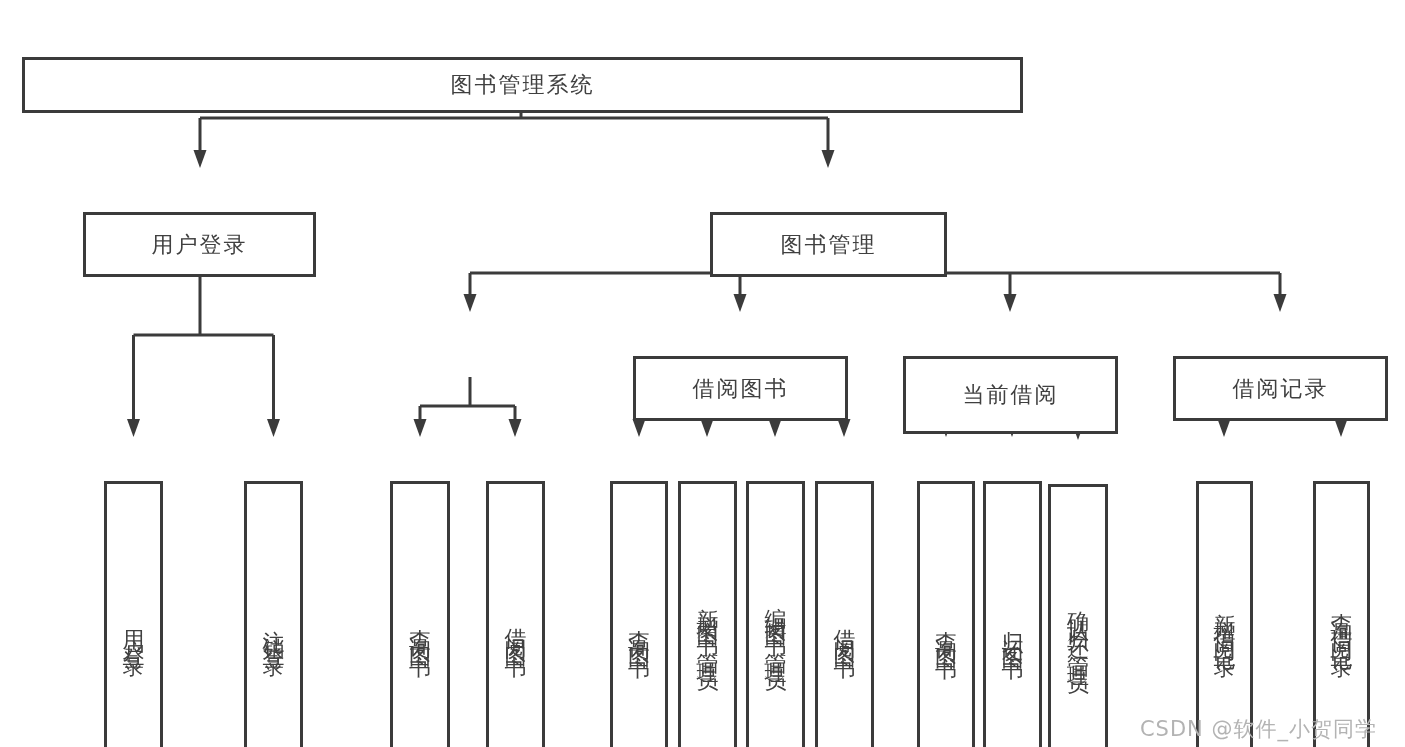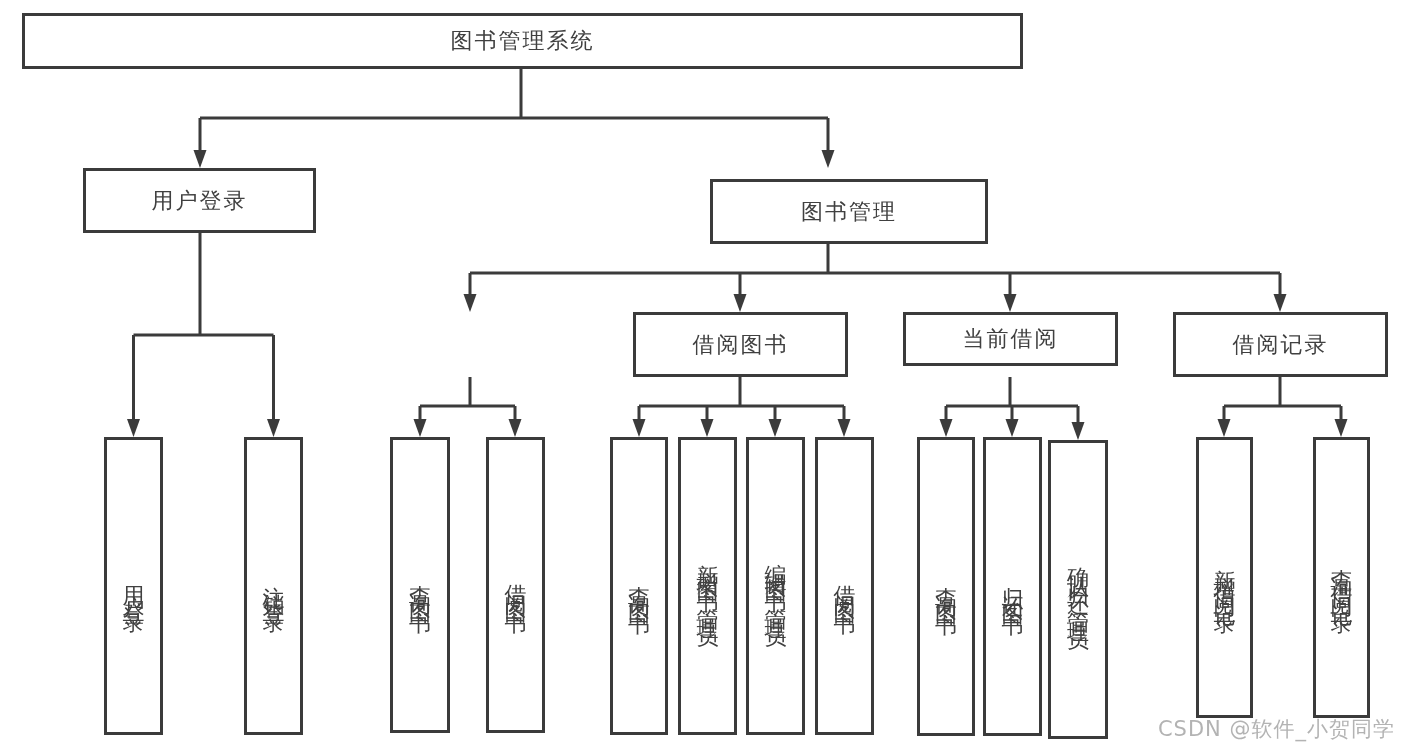"图书管理系统" .node { margin-top: none -> 44px }
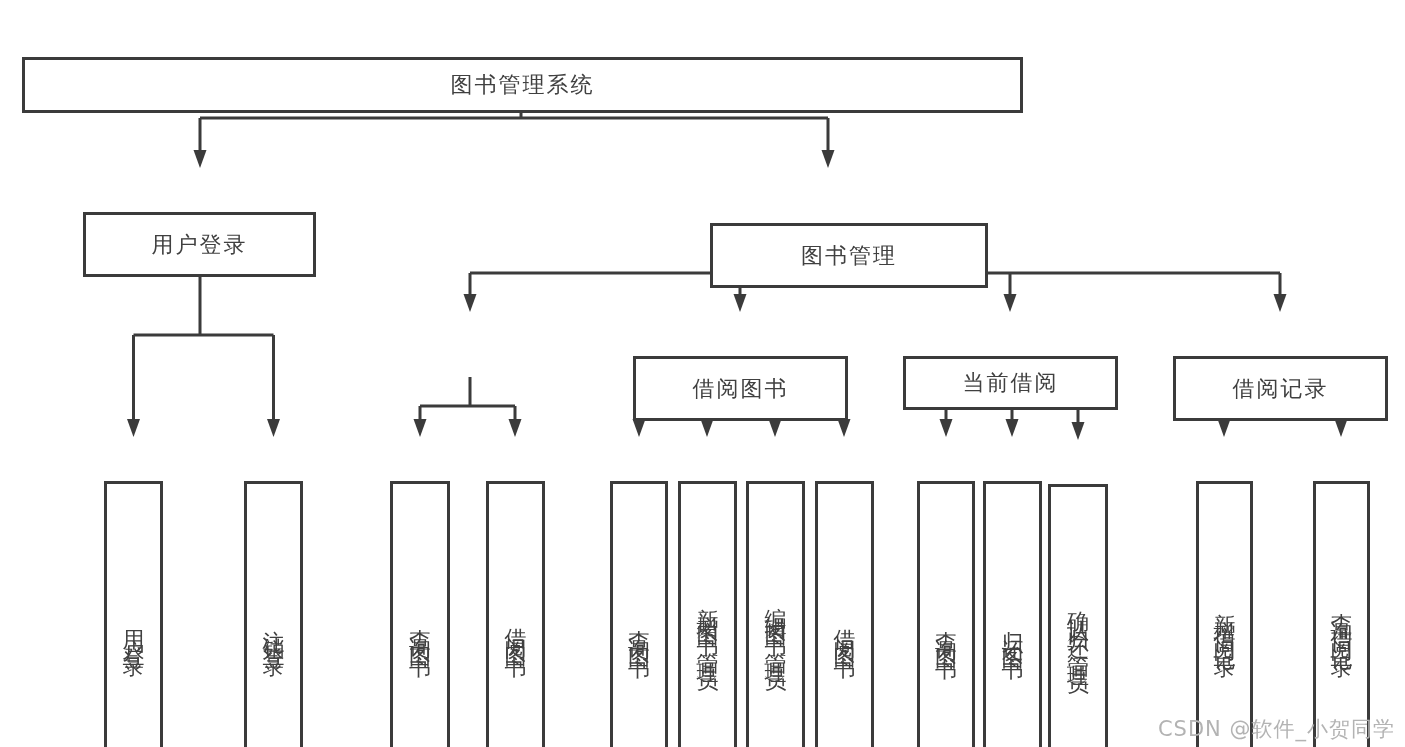"图书管理" div.node { top: 179px -> 168px; width: 278px -> 237px }
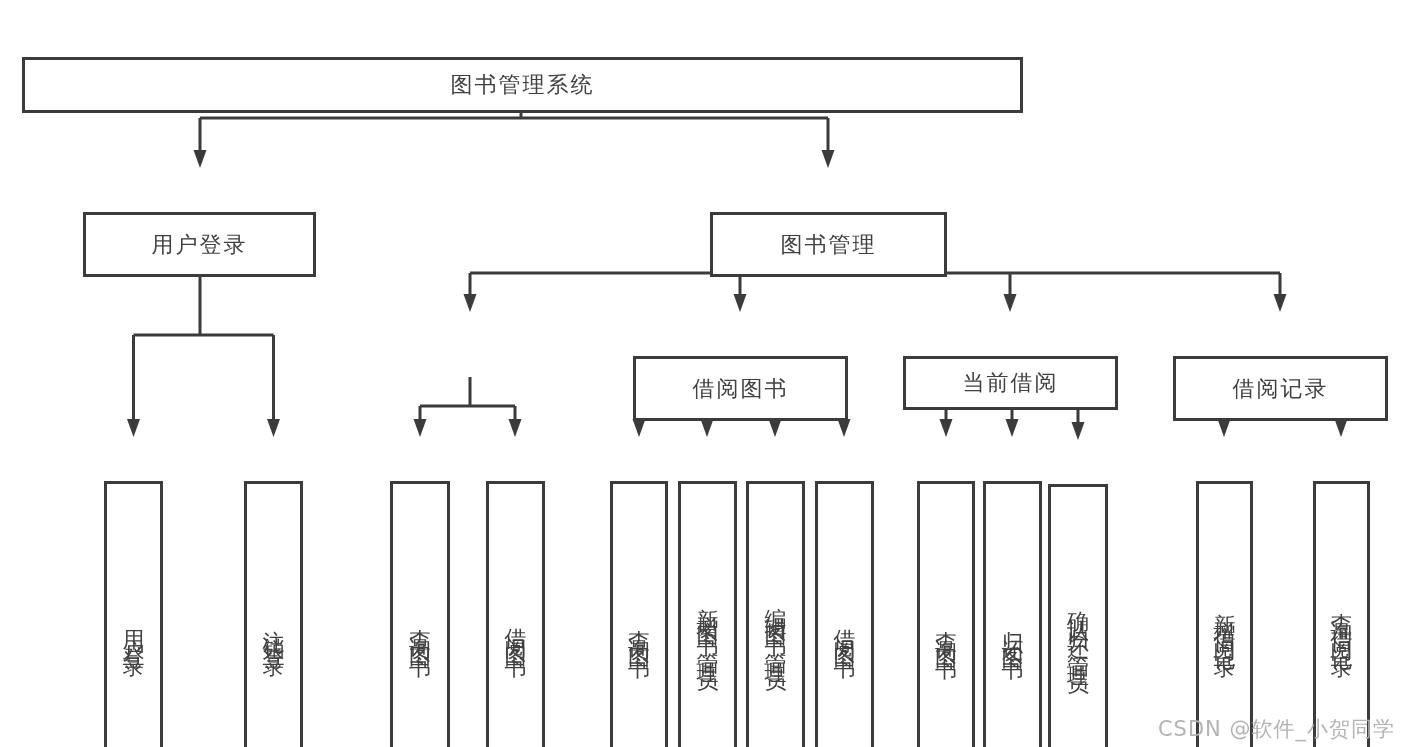"当前借阅" div.node { height: 54px -> 78px }
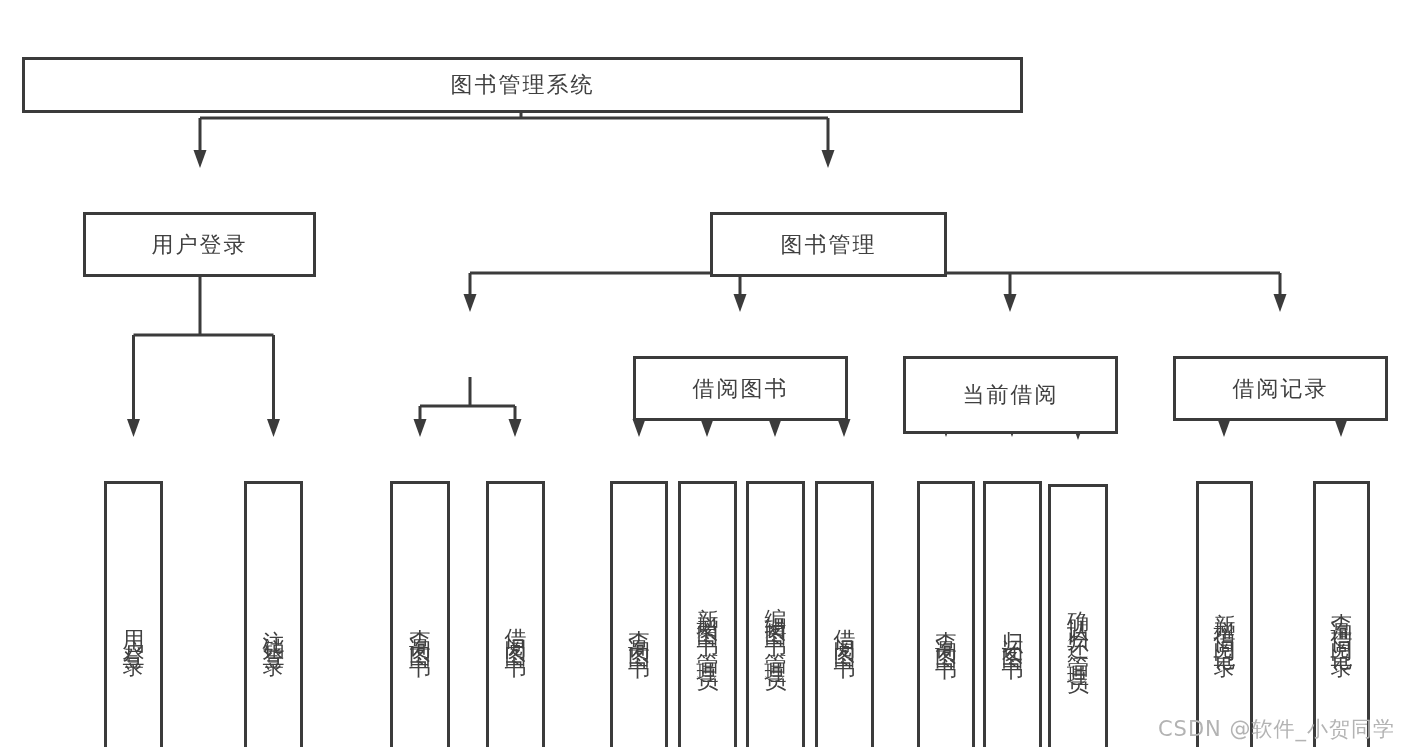"CSDN @软件_小贺同学" .watermark { right: 10px -> 28px }
